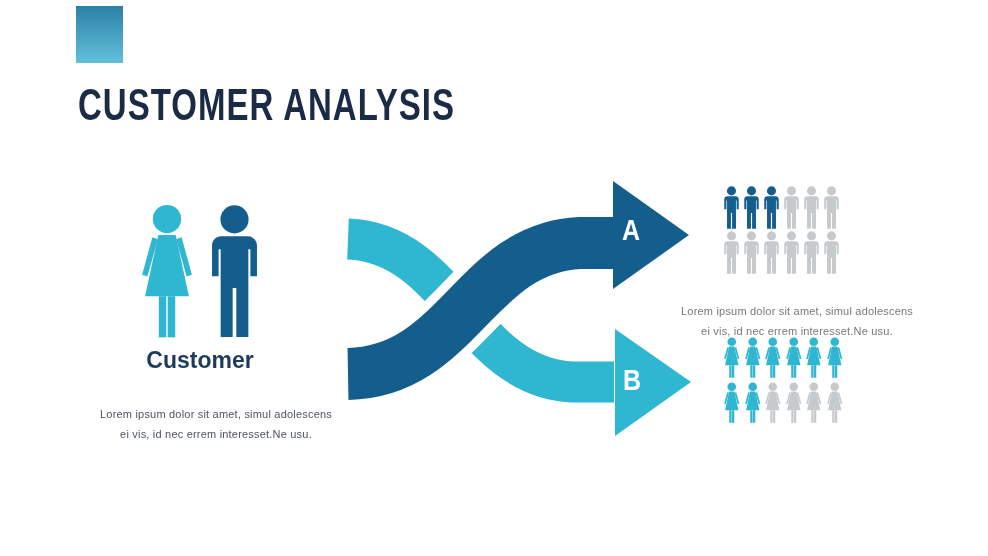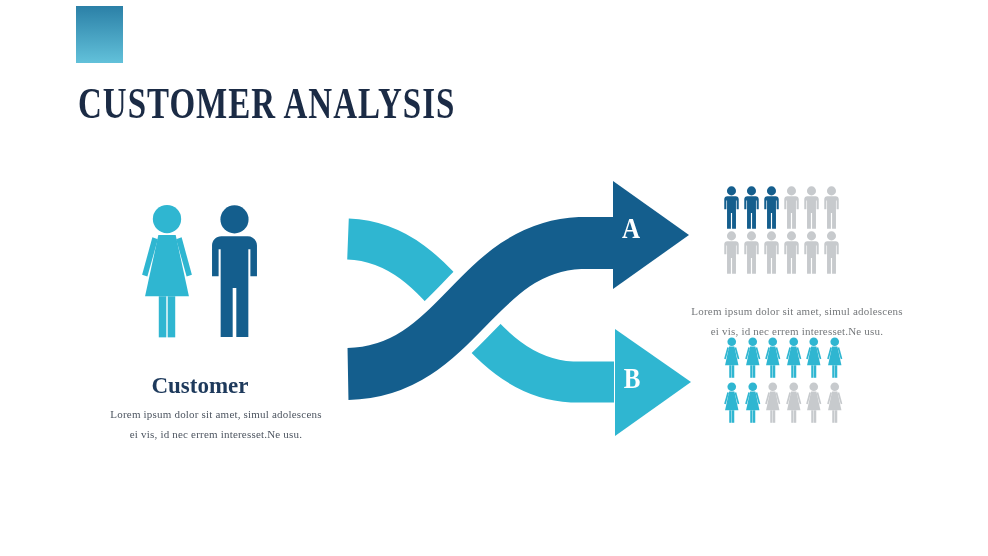"CUSTOMER ANALYSIS" .slide { font-family: Liberation Serif, serif -> Liberation Sans, sans-serif }
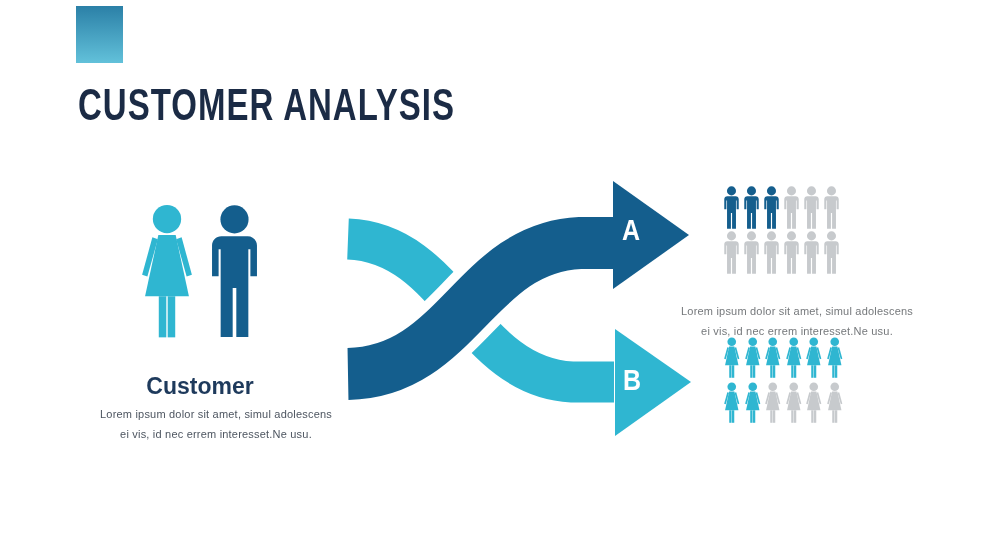"Customer" .customer-label { margin-top: 26px -> none }
